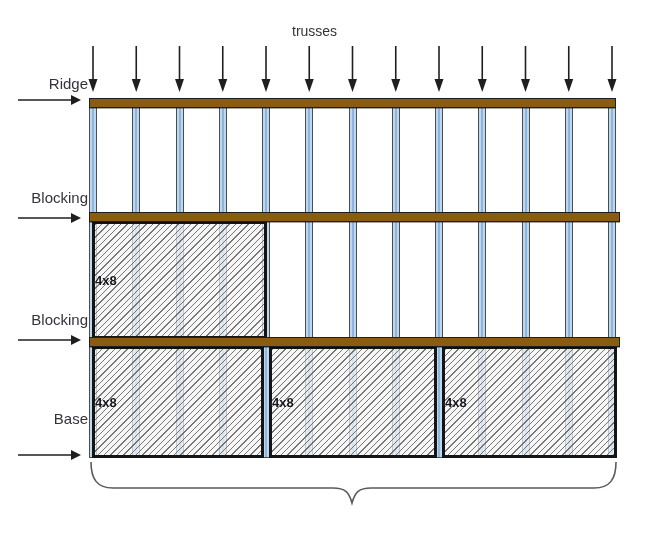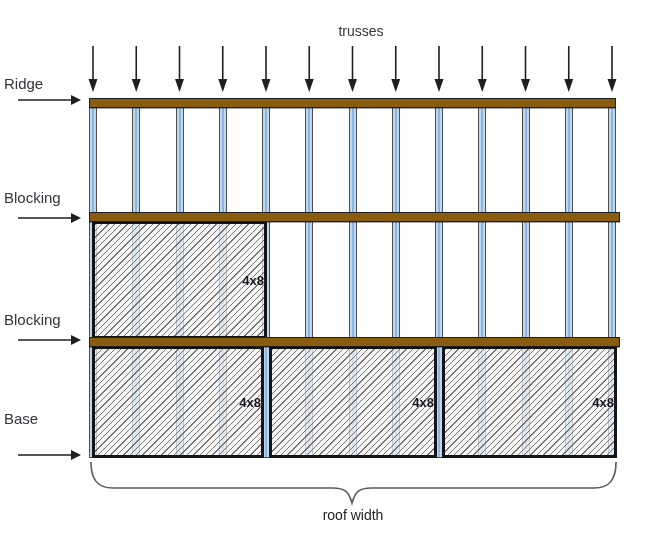"trusses" .top-label { left: 301px -> 292px; text-align: center -> none }
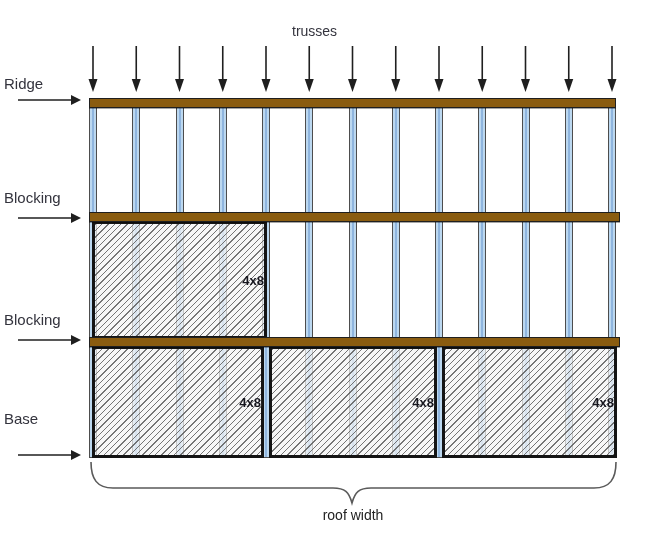"Ridge" .side-label { text-align: left -> right }
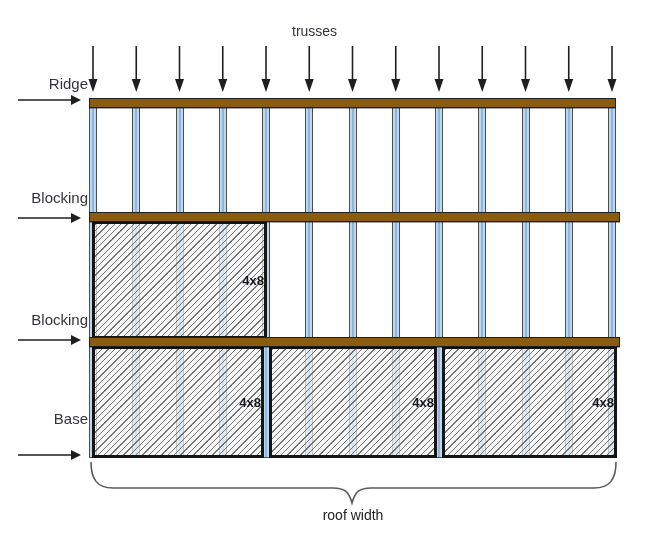"4x8" .panel { justify-content: flex-end -> flex-start; padding-left: 38px -> none }
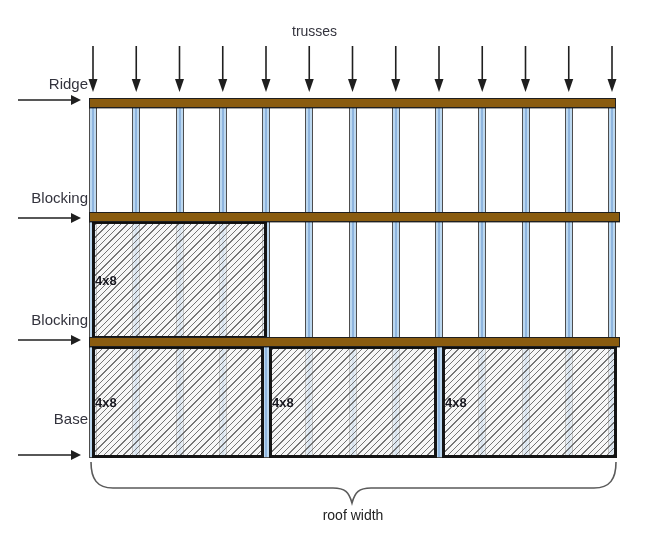"roof width" div.bottom-label { html: <div>roof width</div> -> none }
